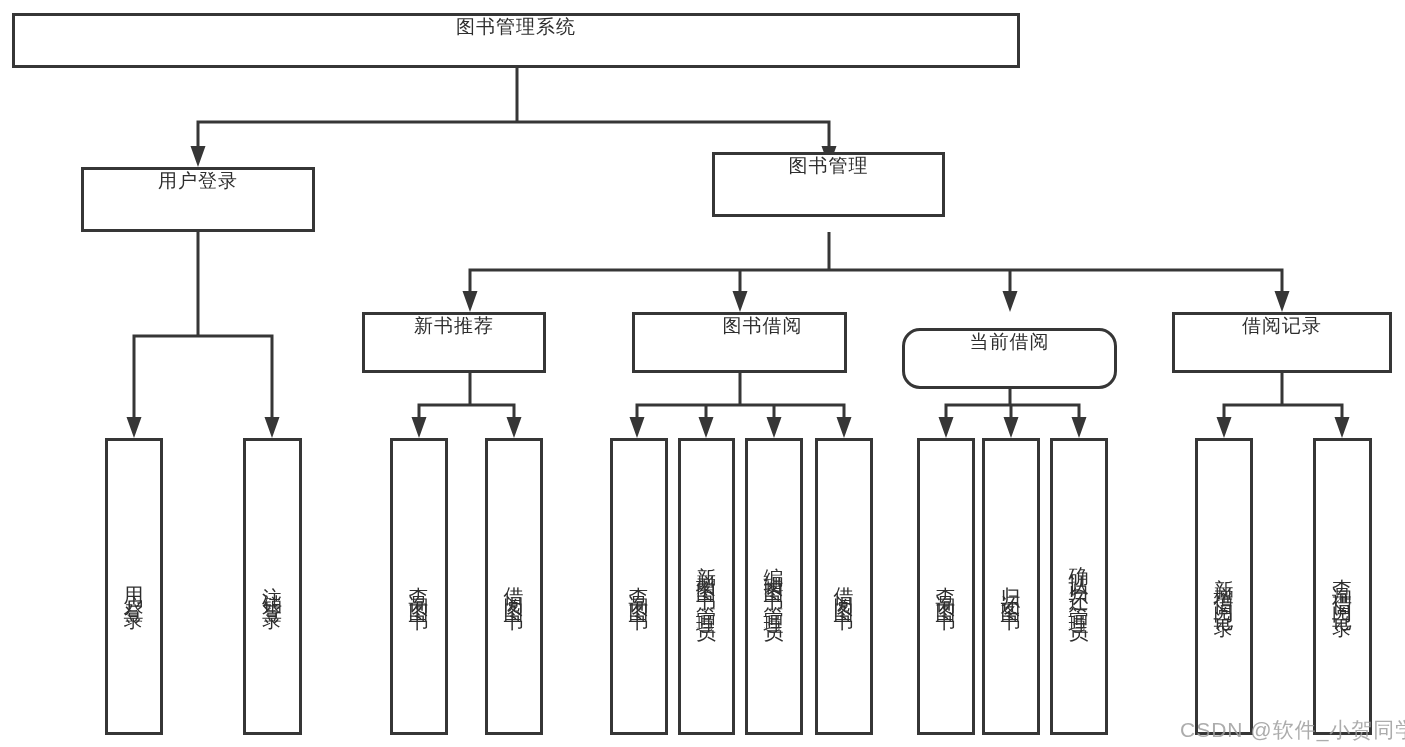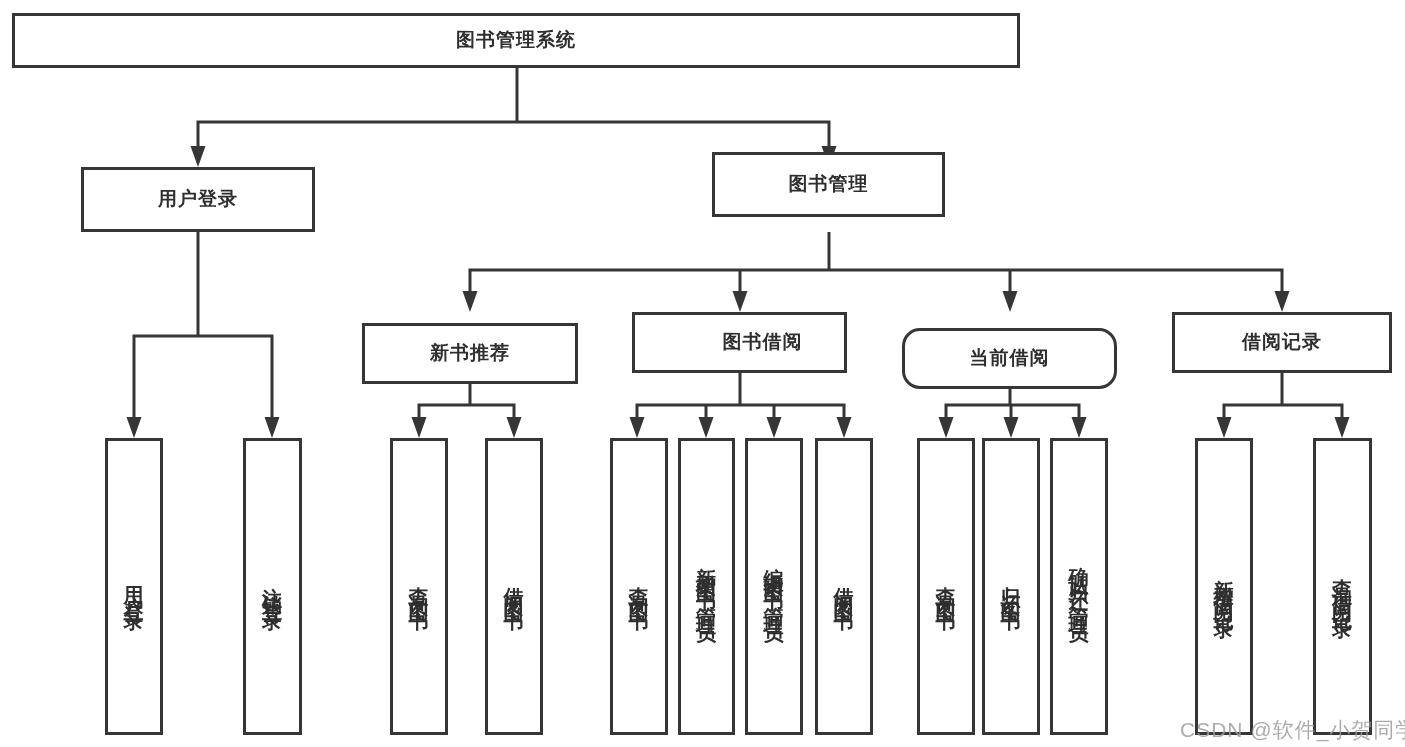"图书管理系统" .node { align-items: center -> none; font-weight: bold -> none }
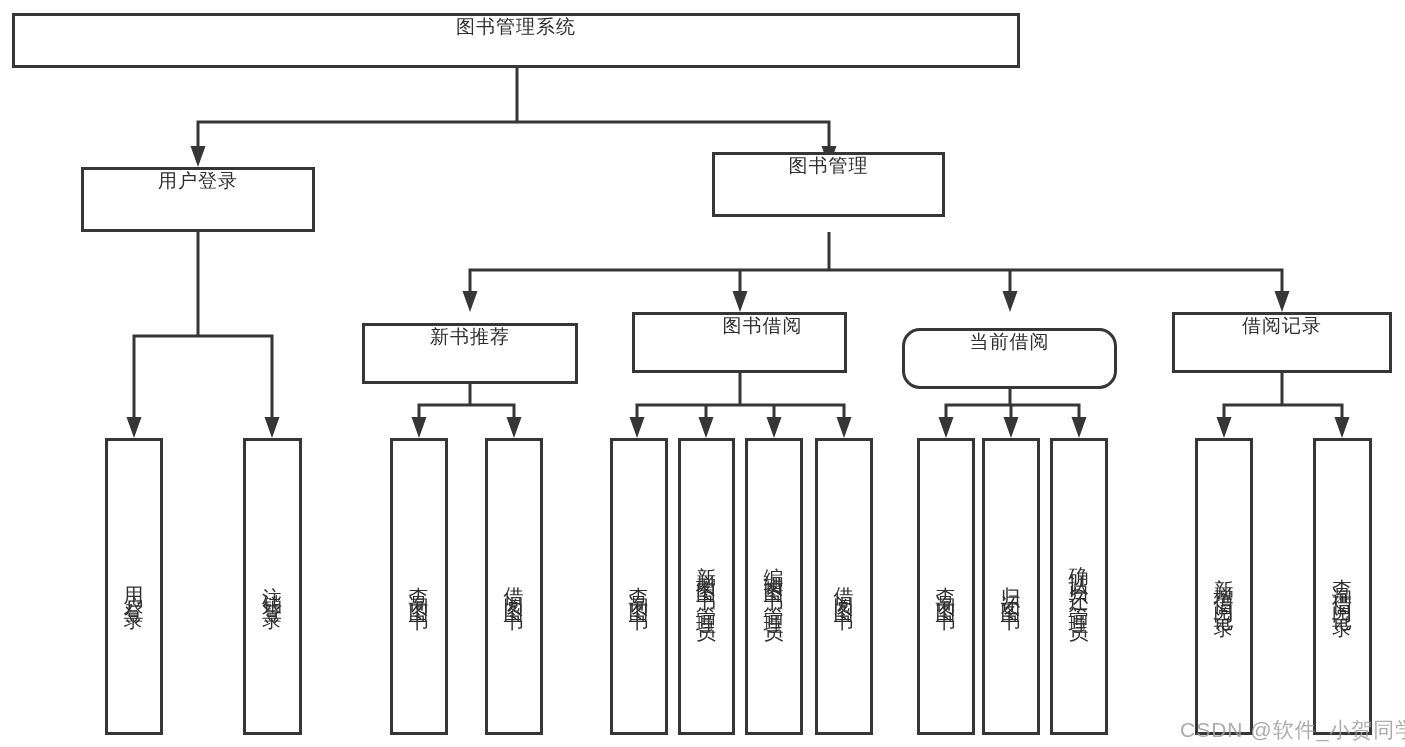"新书推荐" .n-new-book { top: 323px -> 312px; width: 216px -> 184px }
